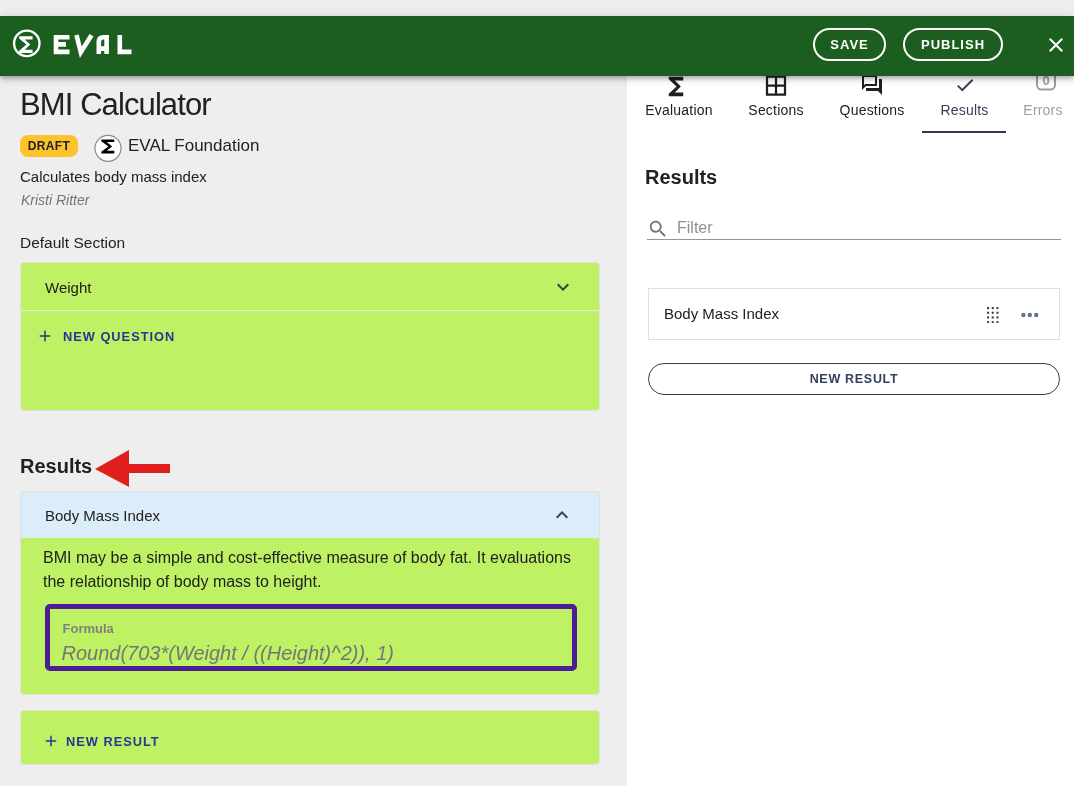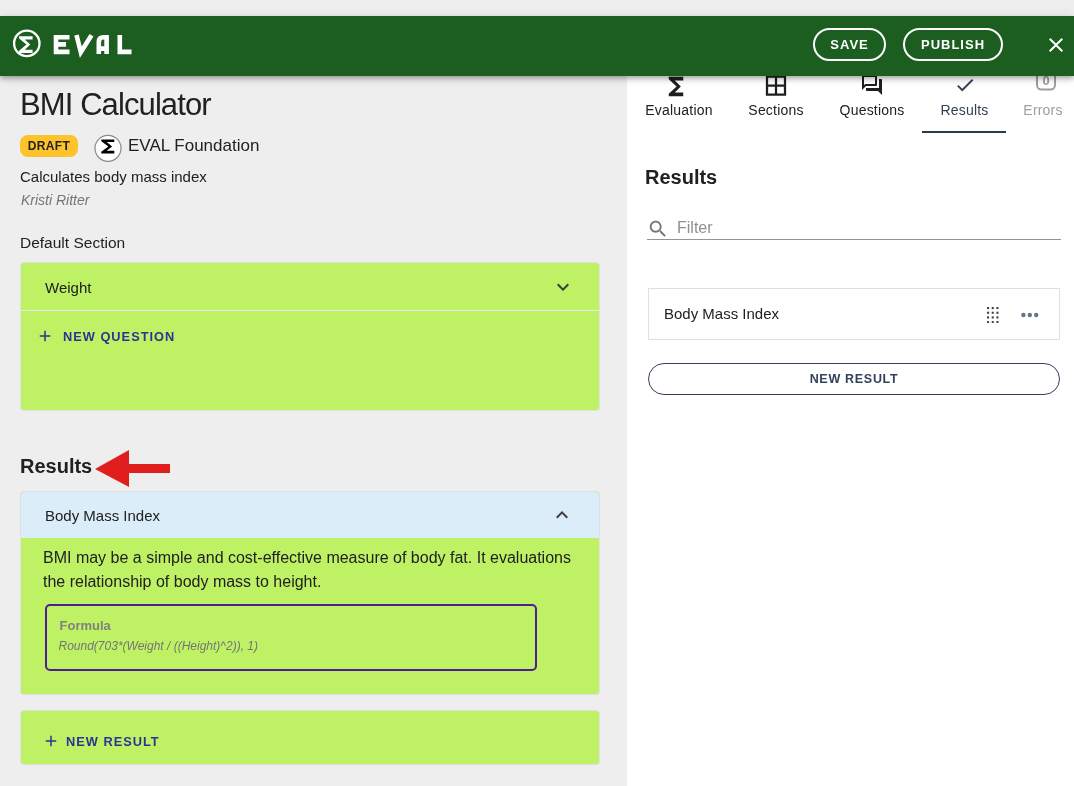"Formula" #formulabox { border: 2px solid #4c1d95 -> 5px solid #4c1d95; width: 492px -> 532px }
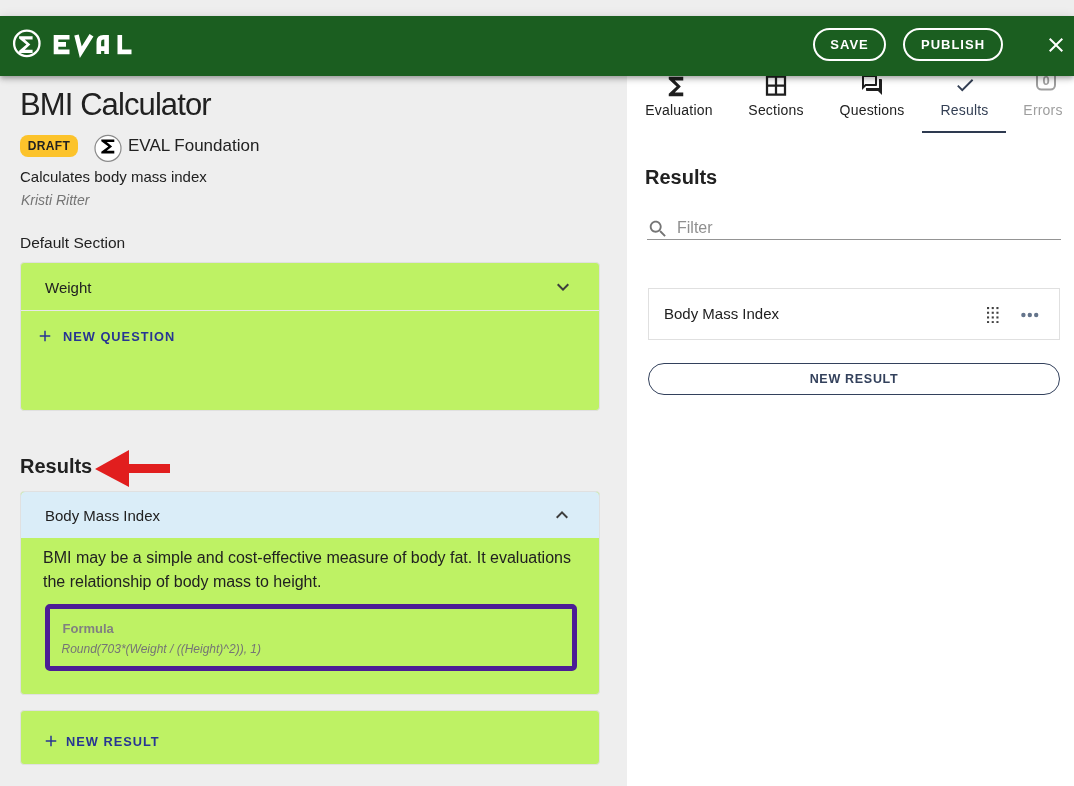"Round(703*(Weight / ((Height)^2)), 1)" div { font-size: 12px -> 20px }
